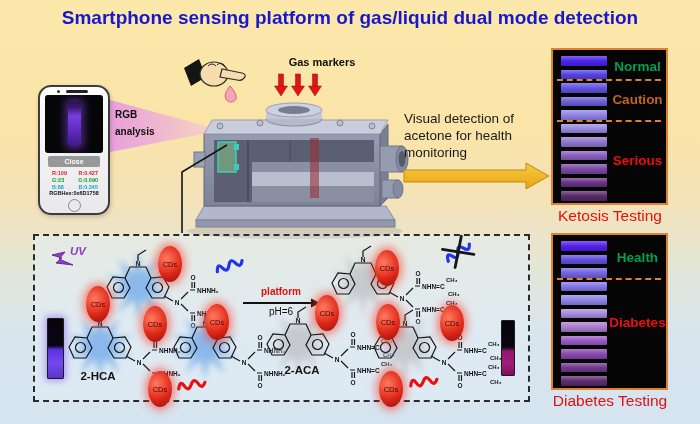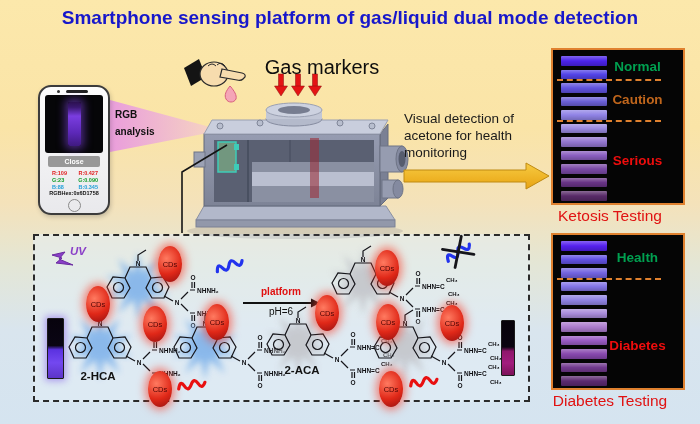"Gas markers" #gas-markers { font-size: 20px -> 11px; font-weight: normal -> bold }
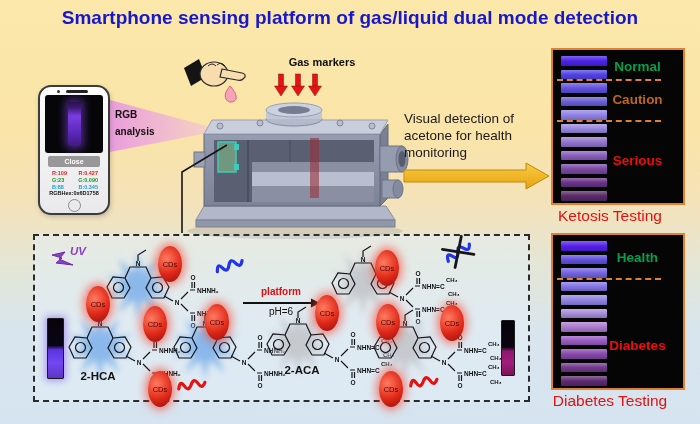"Normal" .panel { width: 134px -> 117px }
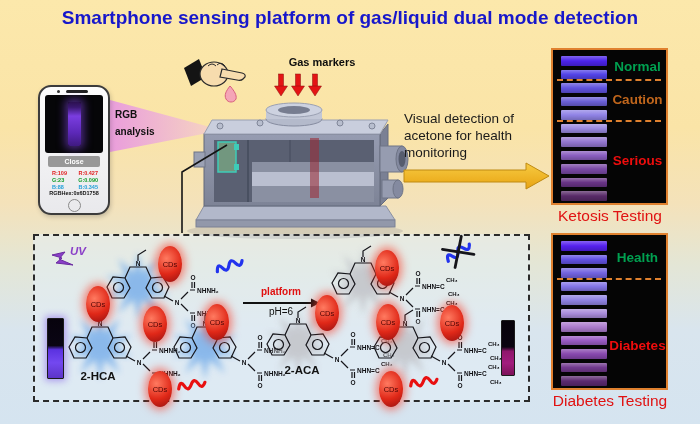"Diabetes" div.zone-label { top: 103px -> 80px }
